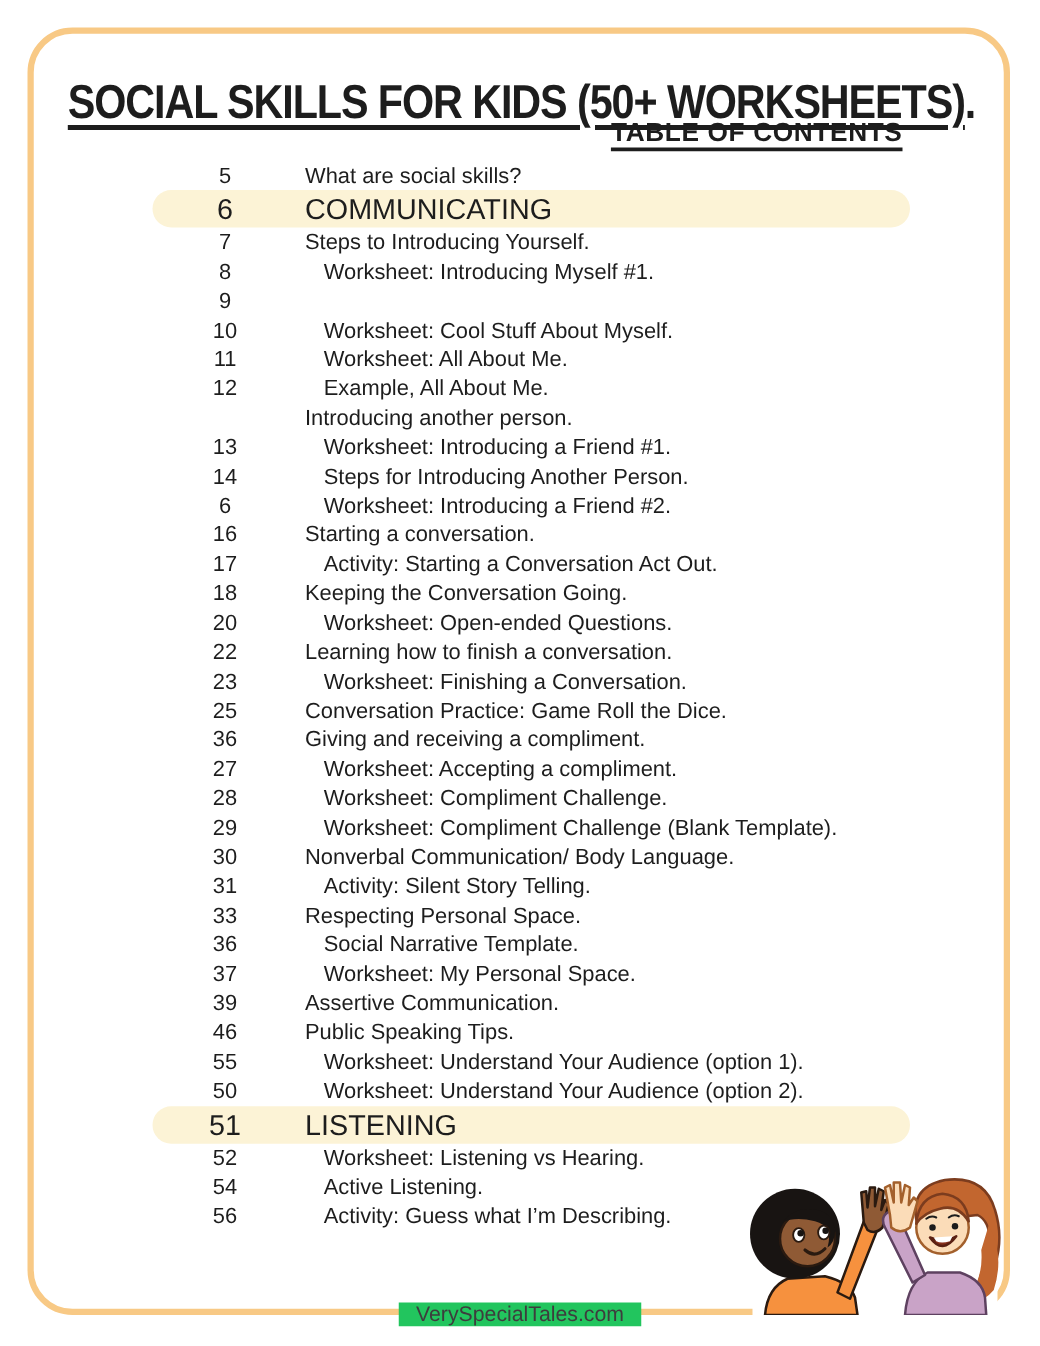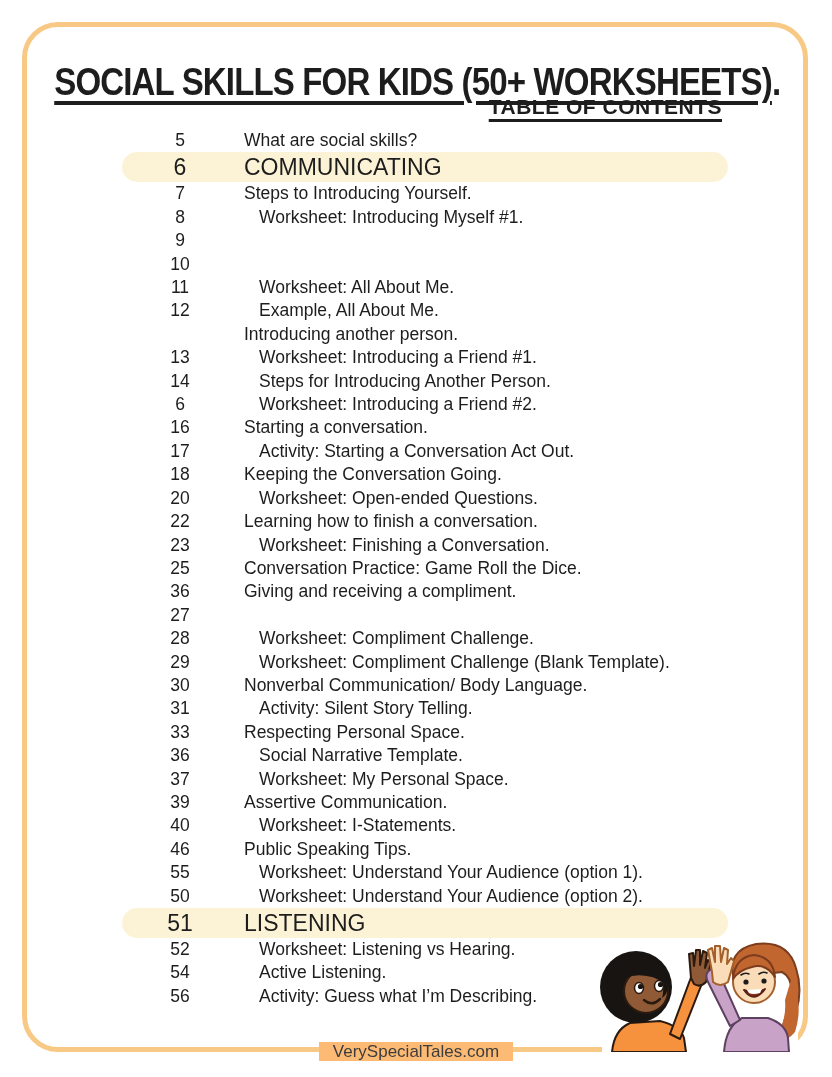"Worksheet: Cool Stuff About Myself." span.entry-title { html: none -> <span>Worksheet: Cool Stuff About Myself.</span> }
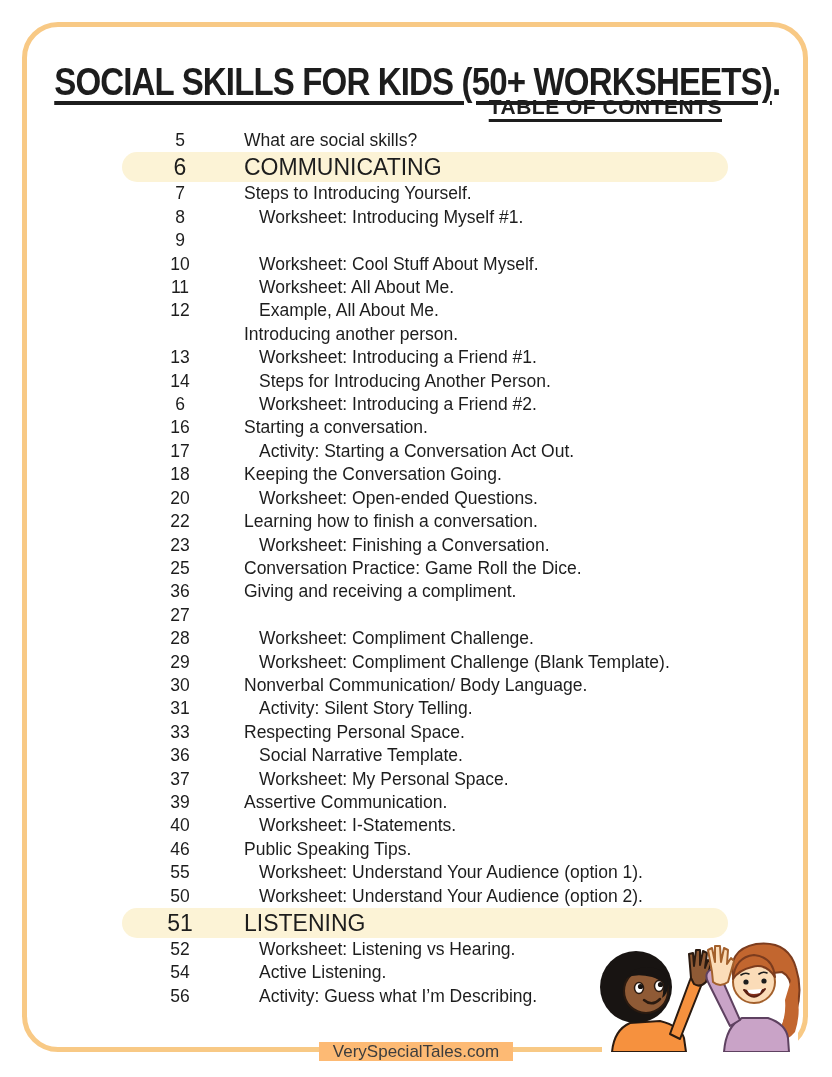"Worksheet: Accepting a compliment." span.entry-title { html: none -> <span>Worksheet: Accepting a compliment.</span> }
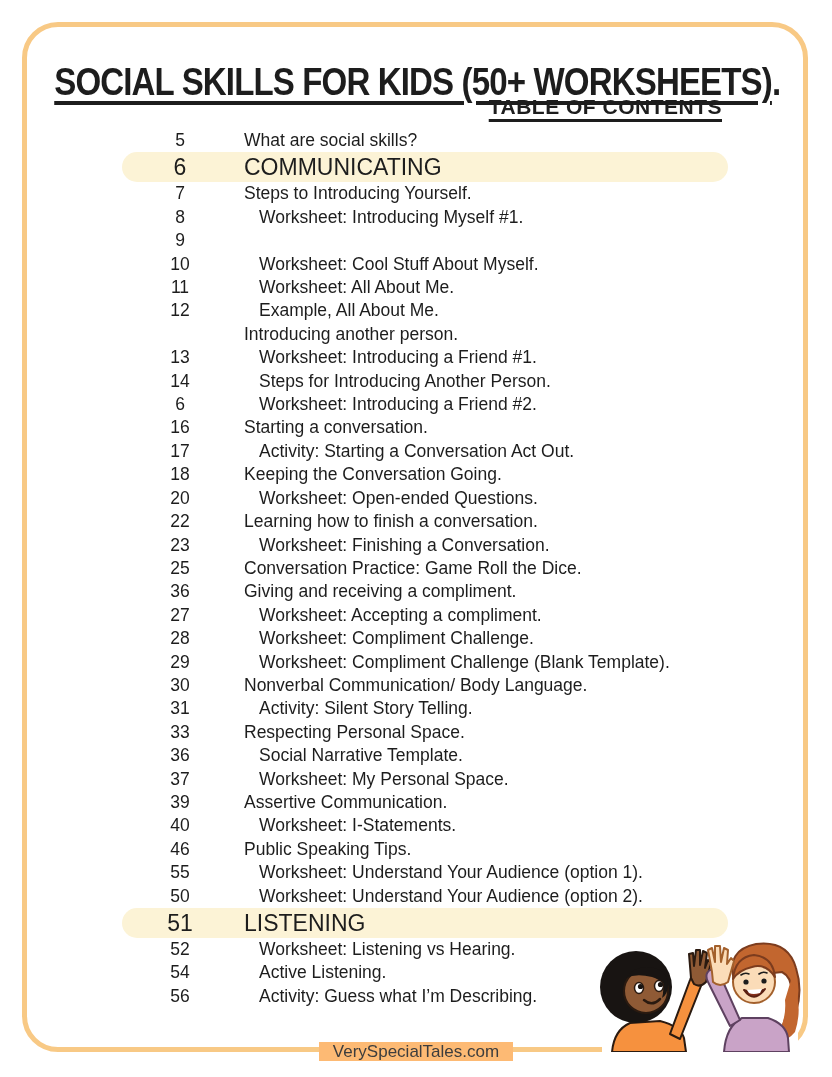"40" div.toc-row { html: <div> <span>40</span> <span>Worksheet: I-Statements.</span> </div> -> none }
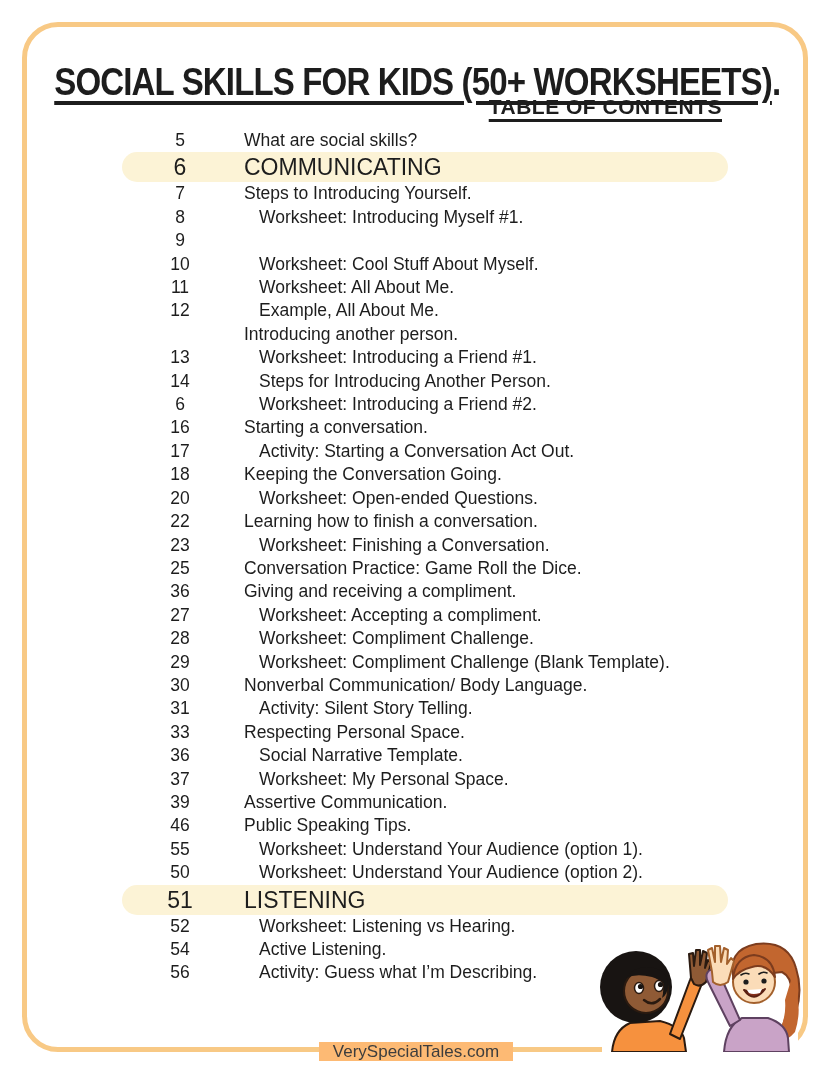"VerySpecialTales.com" #footer .footer-text { background: #fdba74 -> #22c55e }
